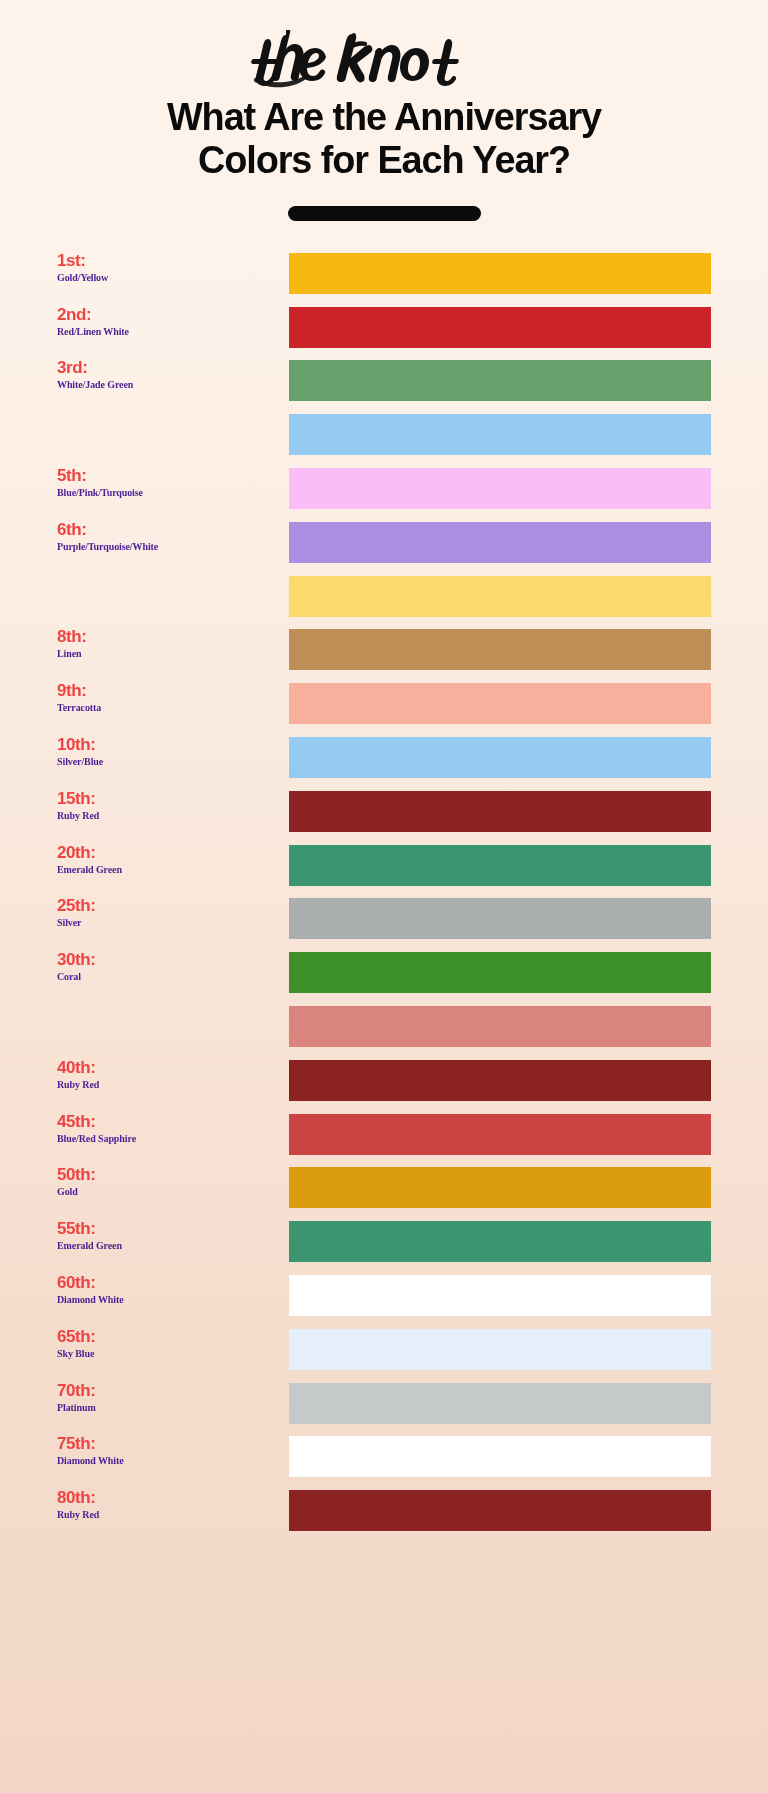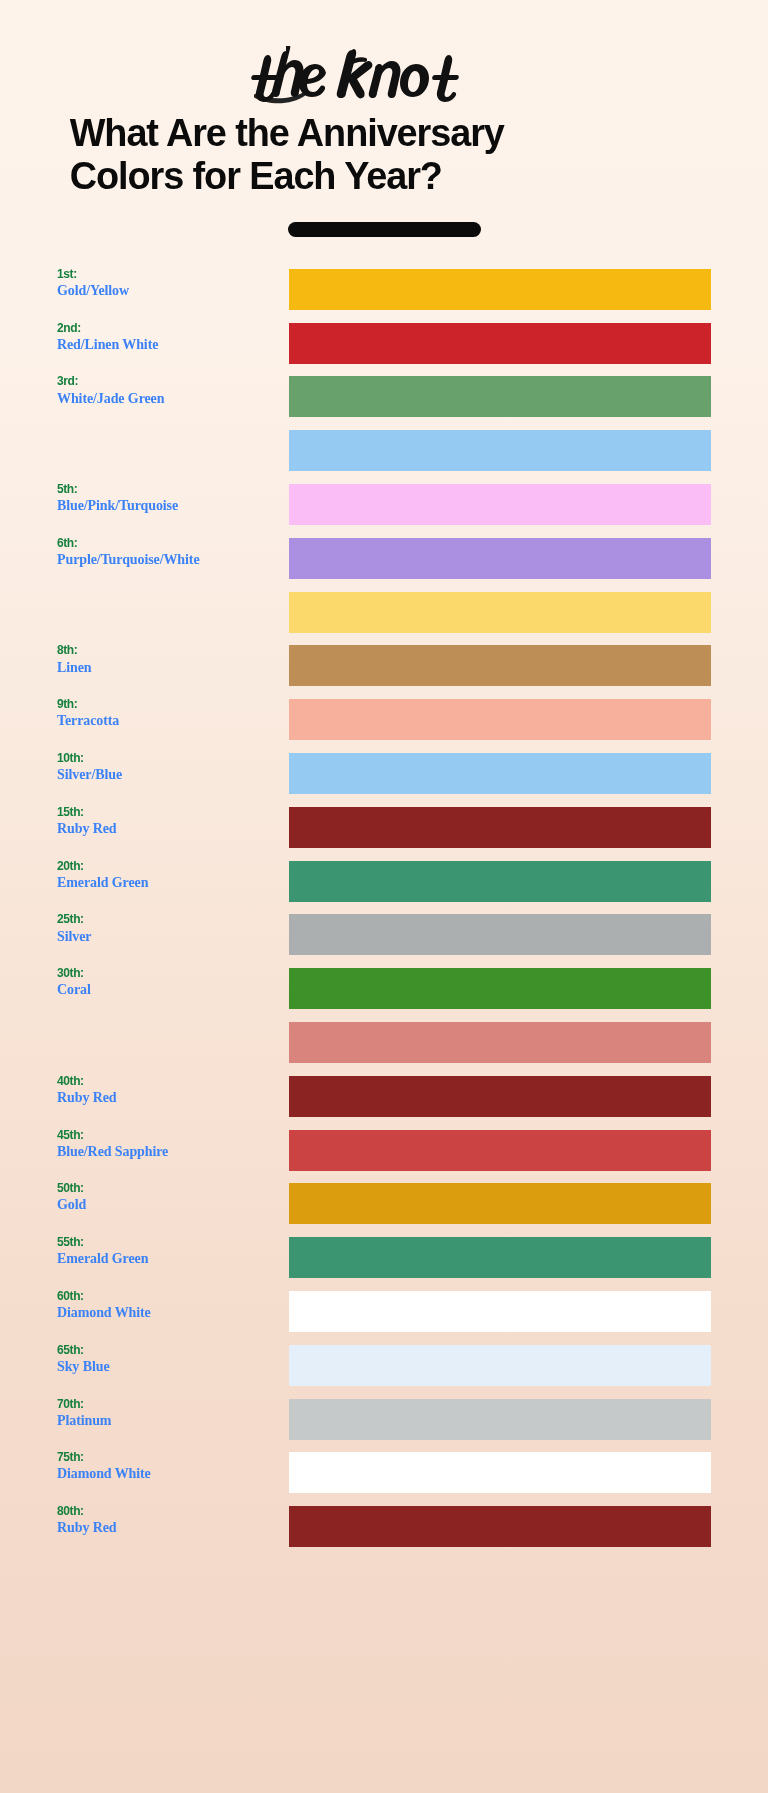"What Are the Anniversary" .header { padding-top: 46px -> 30px; text-align: left -> center }
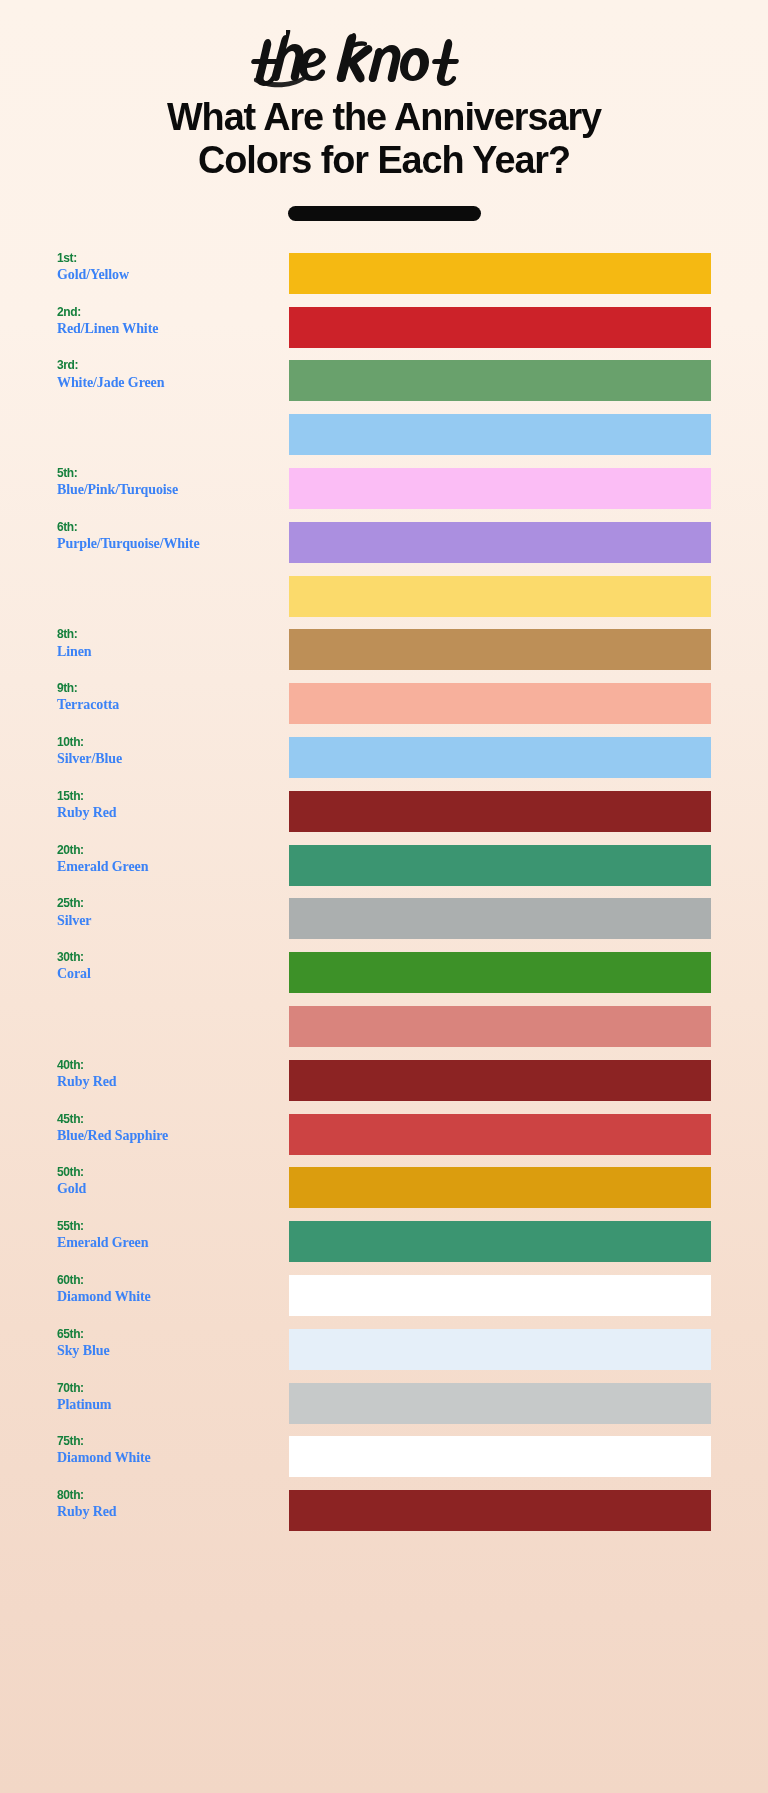"1st:" .ordinal { color: #15803d -> #ef4444; font-size: 12px -> 17px }
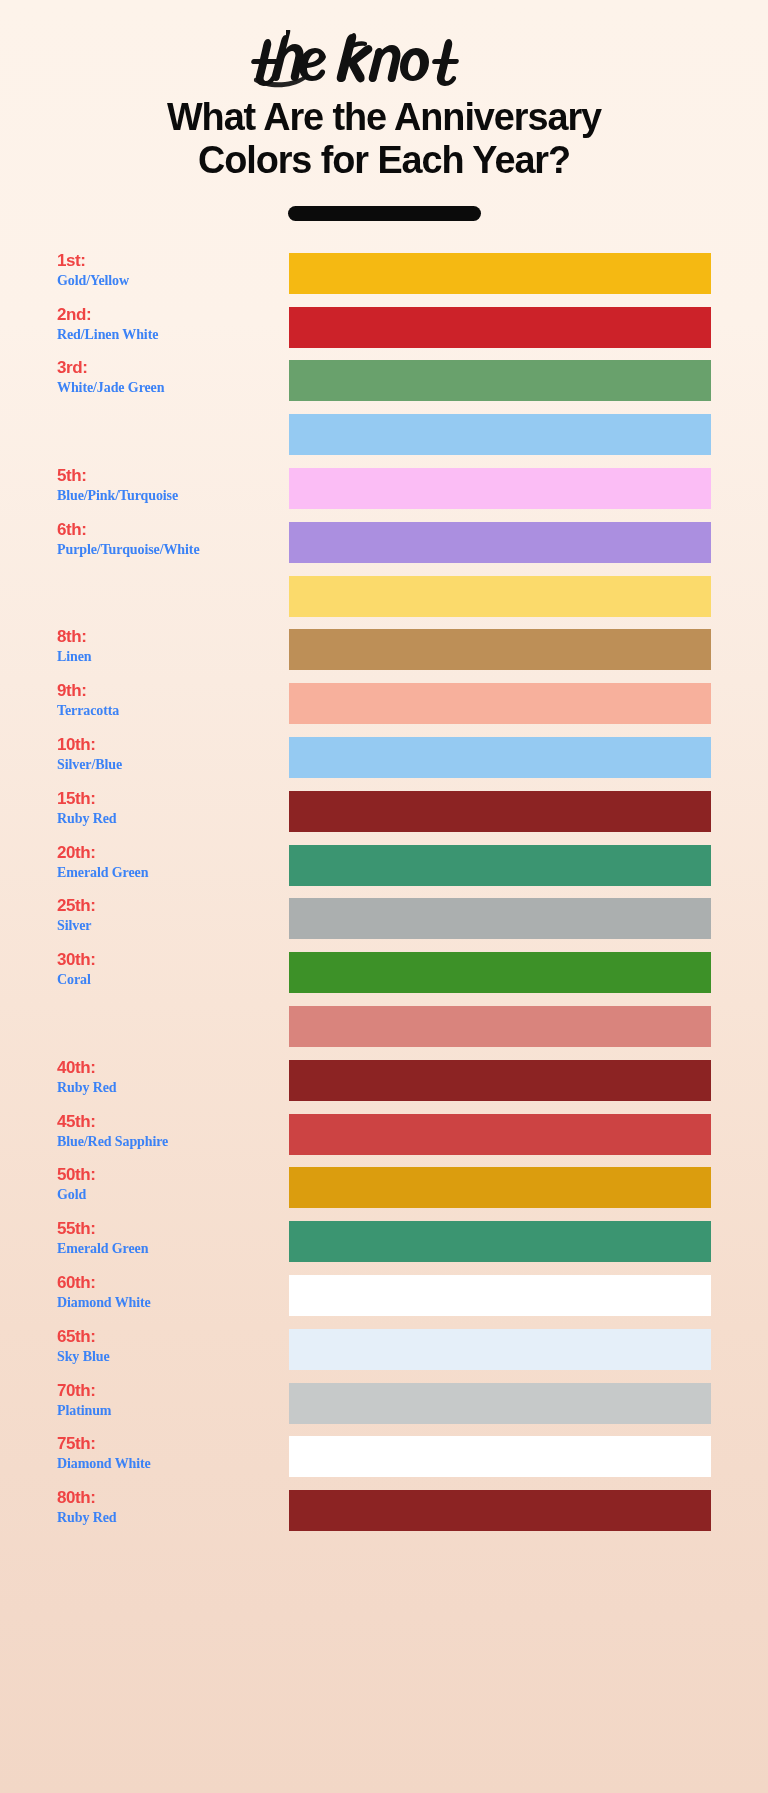"Gold/Yellow" .desc { color: #3b82f6 -> #4c1d95; font-size: 14px -> 10px }
